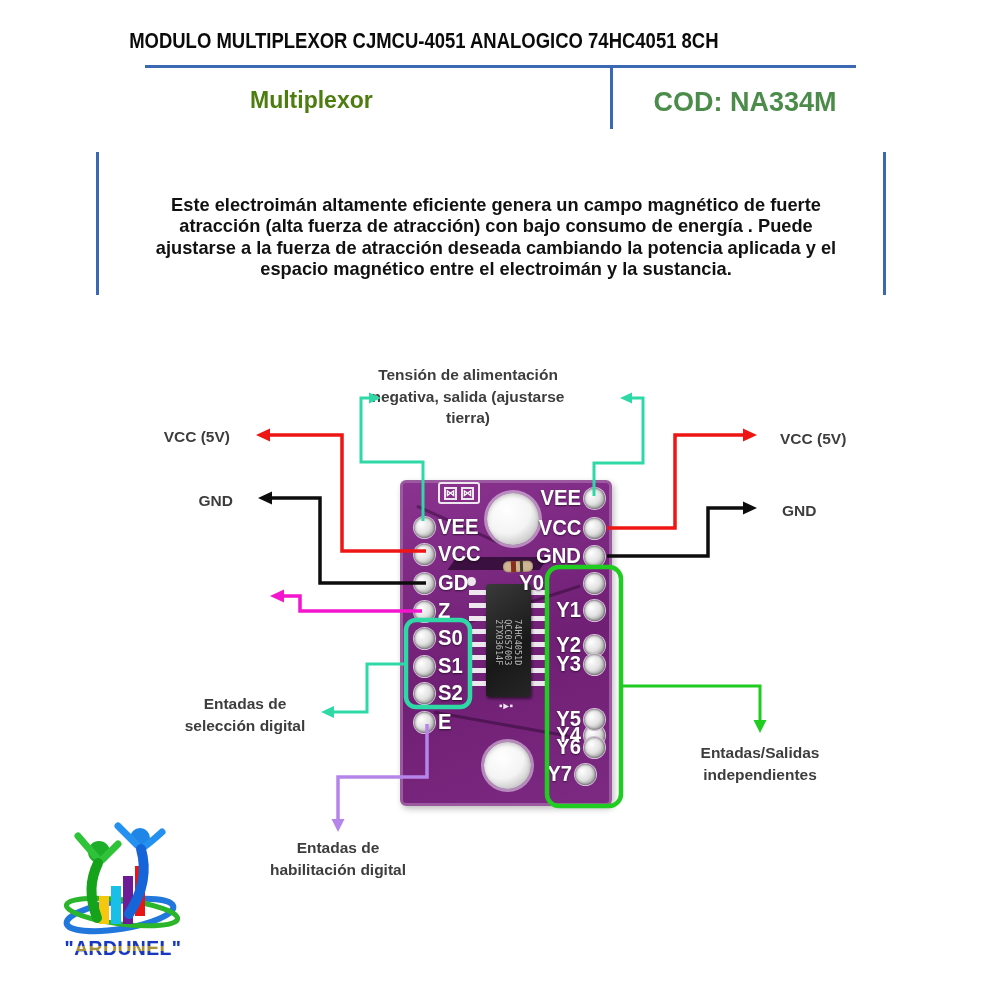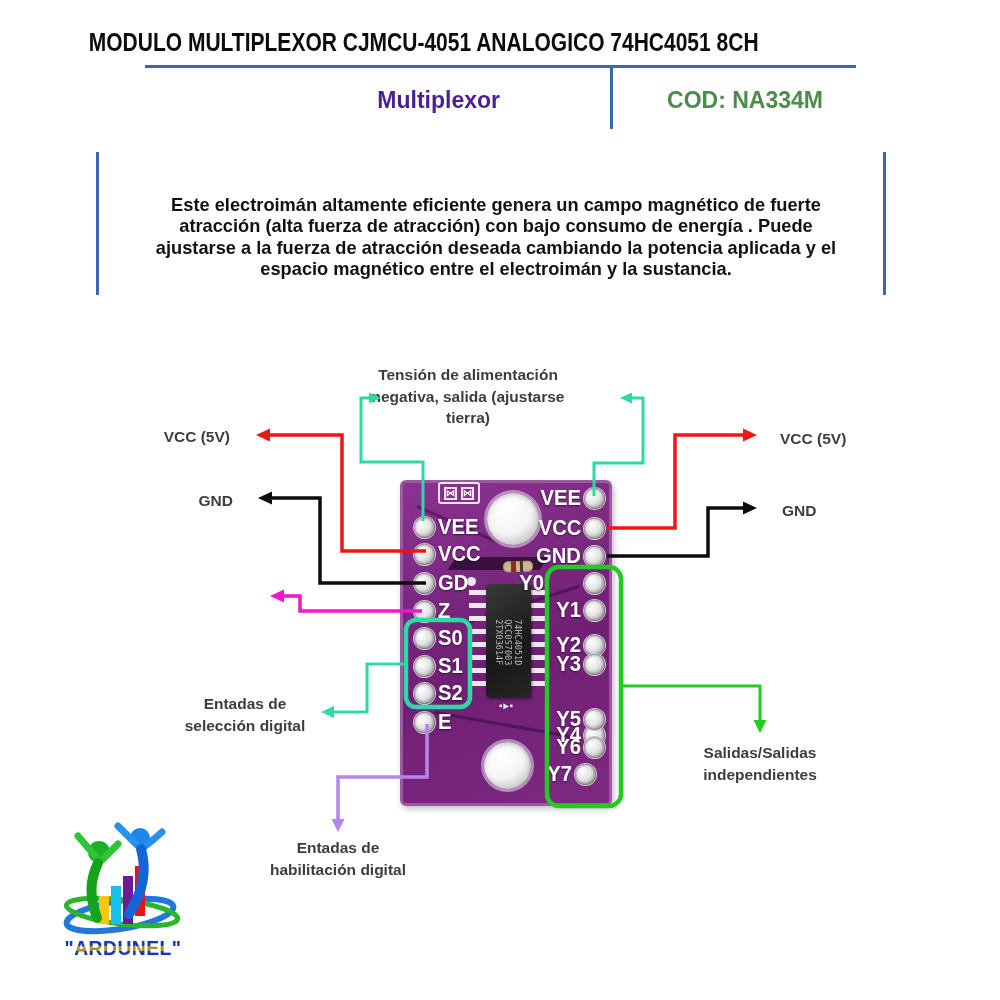"MODULO MULTIPLEXOR CJMCU-4051 ANALOGICO" .title { font-size: 25px -> 22px }
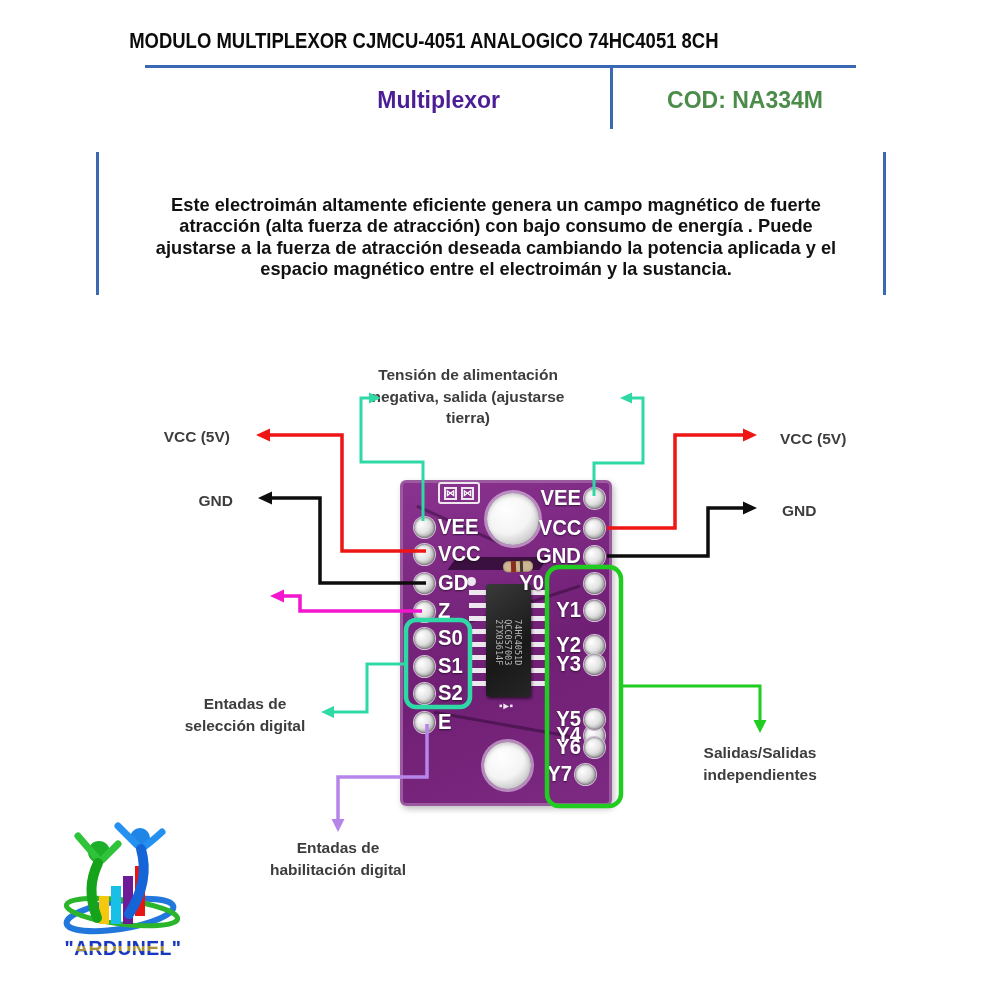"Multiplexor" .subtitle { color: #4c1d95 -> #4d7c0f; text-align: right -> left }
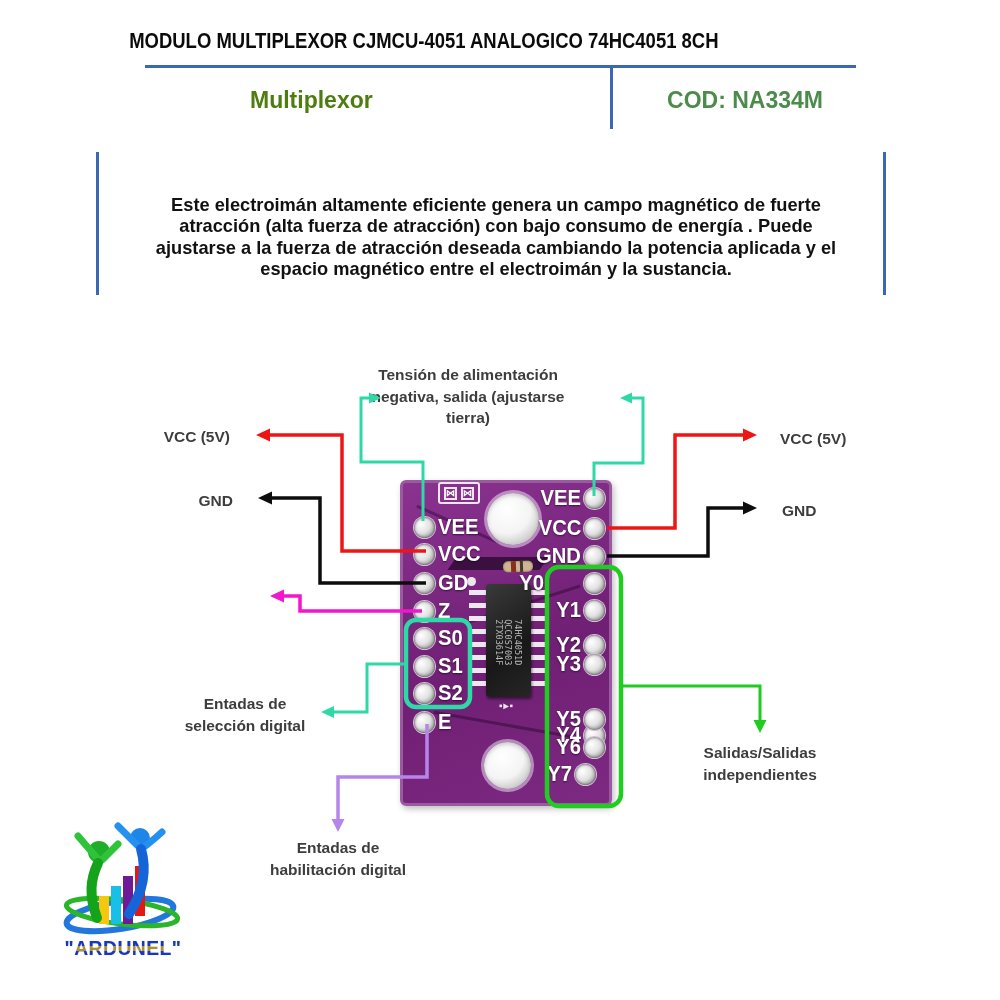"COD: NA334M" .prodcode { font-size: 23px -> 27px }
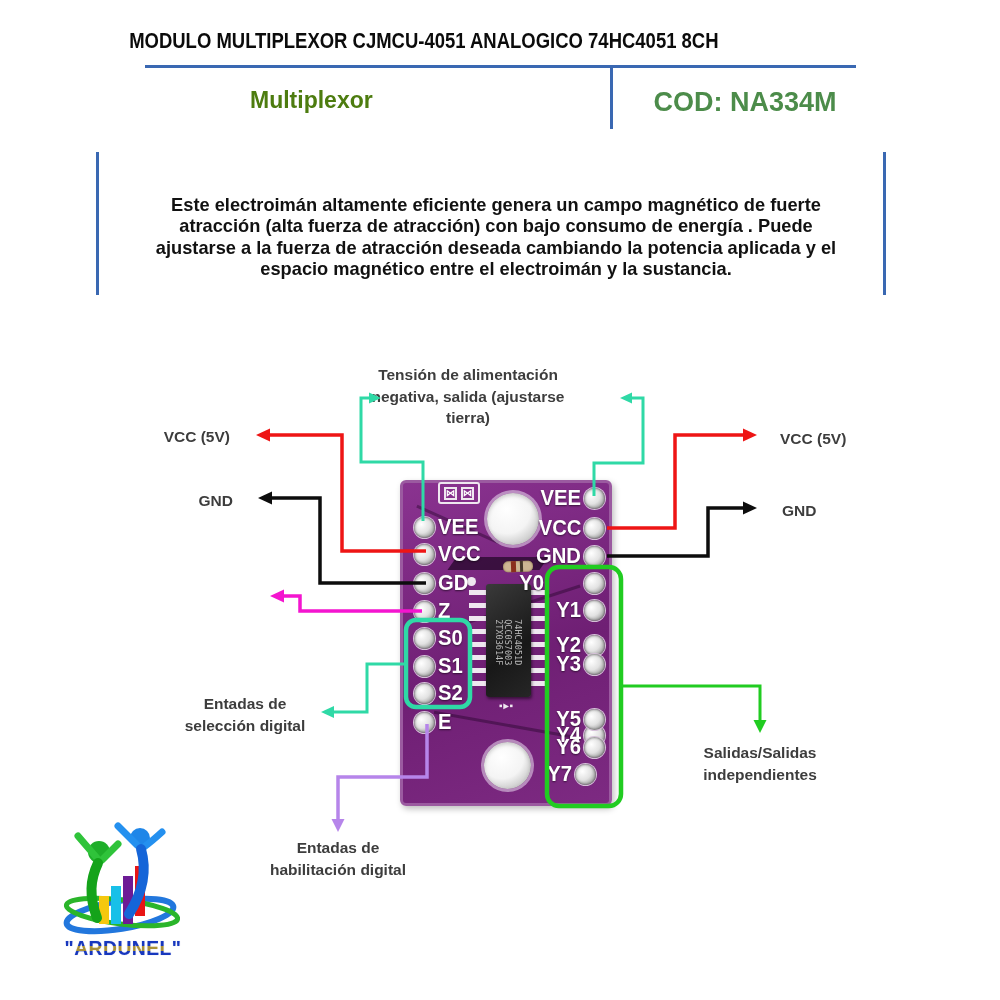"Salidas/Salidas" div.abs { text: Salidas/Salidas -> Entadas/Salidas }
